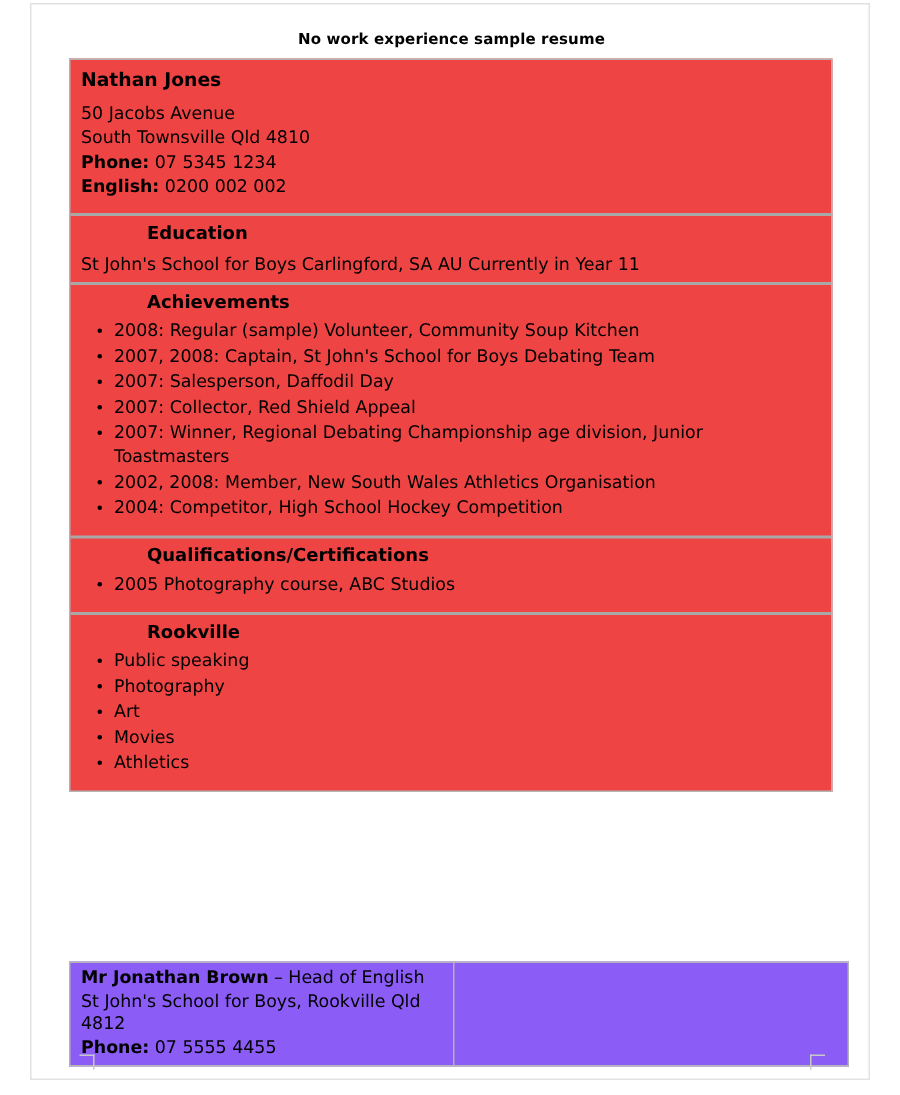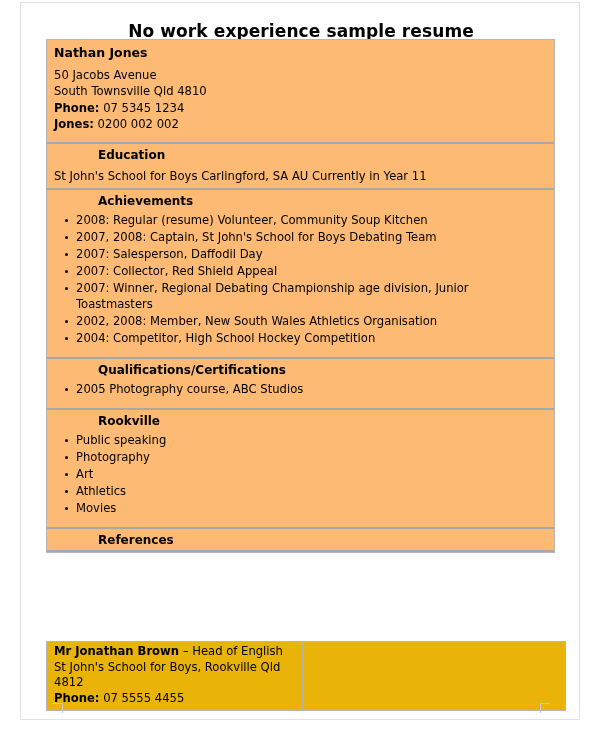"No work experience sample resume" .doc-title { font-size: 17px -> 10px }
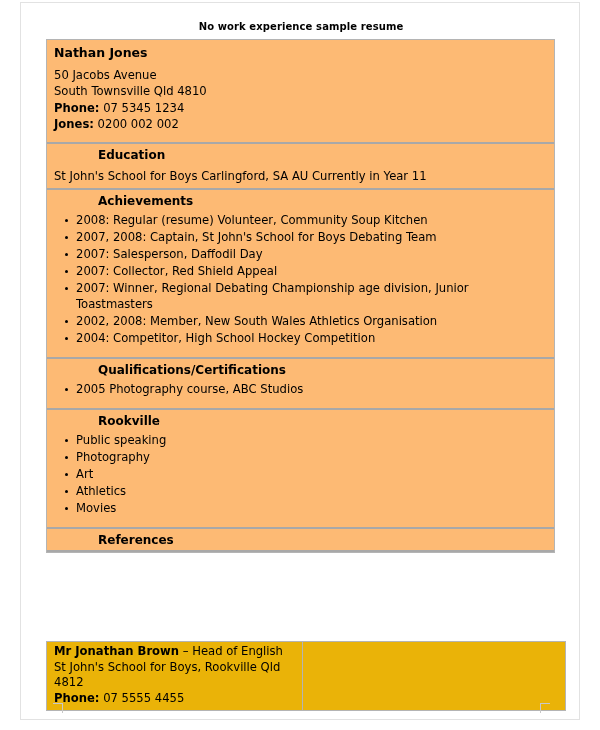"Nathan Jones" .resume { background: #fdba74 -> #ef4444 }
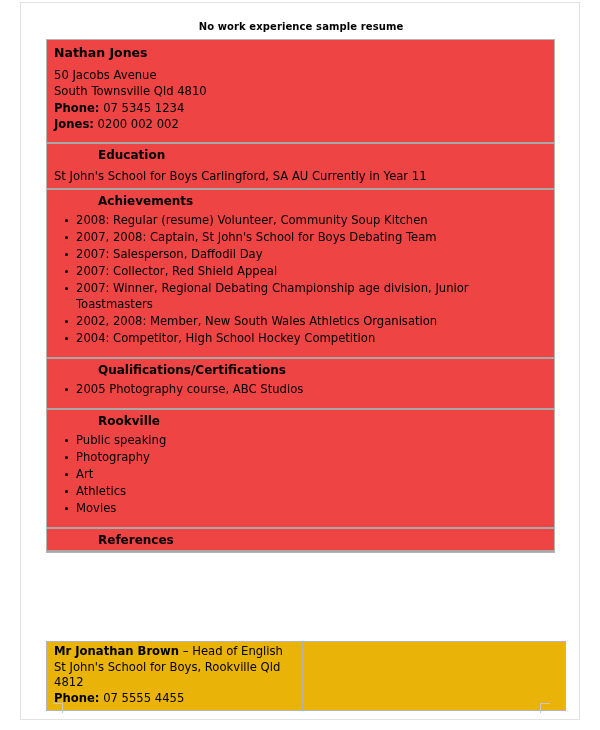"Jones:" b { text: Jones -> English }
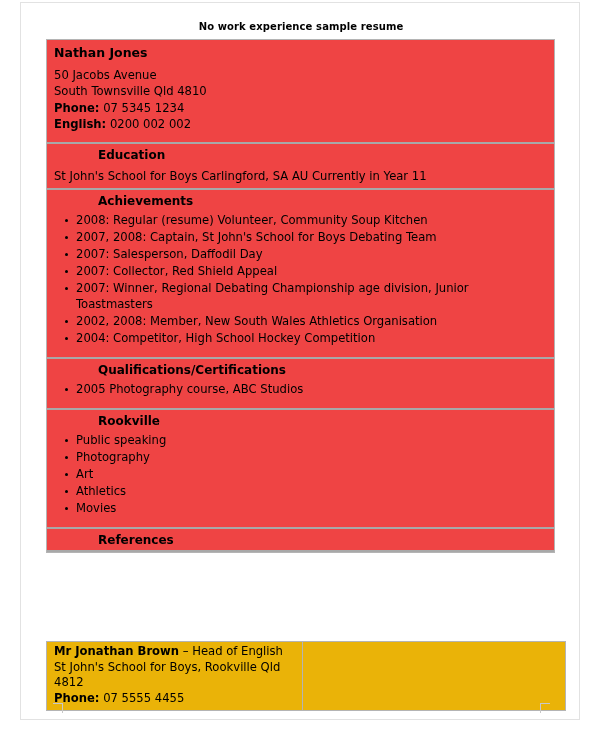"2008: Regular (resume) Volunteer," li { text: resume -> sample }
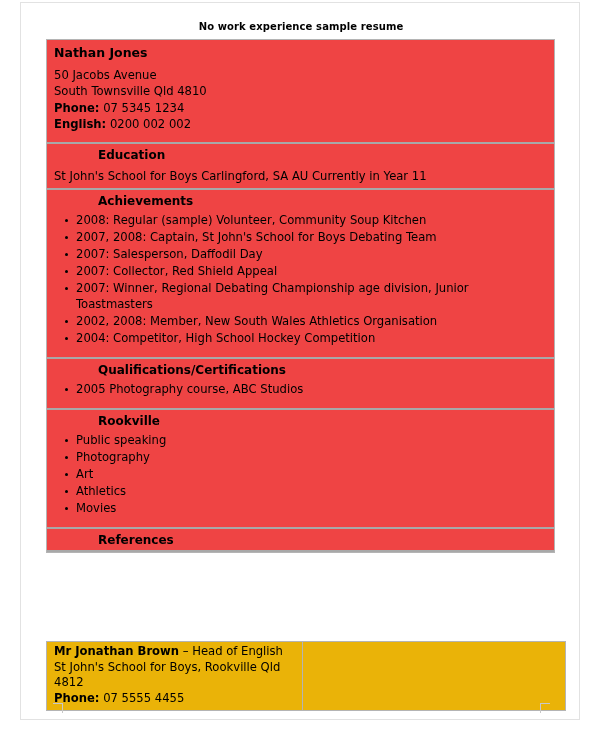"Athletics" li { order: before "Movies" -> after "Movies" }
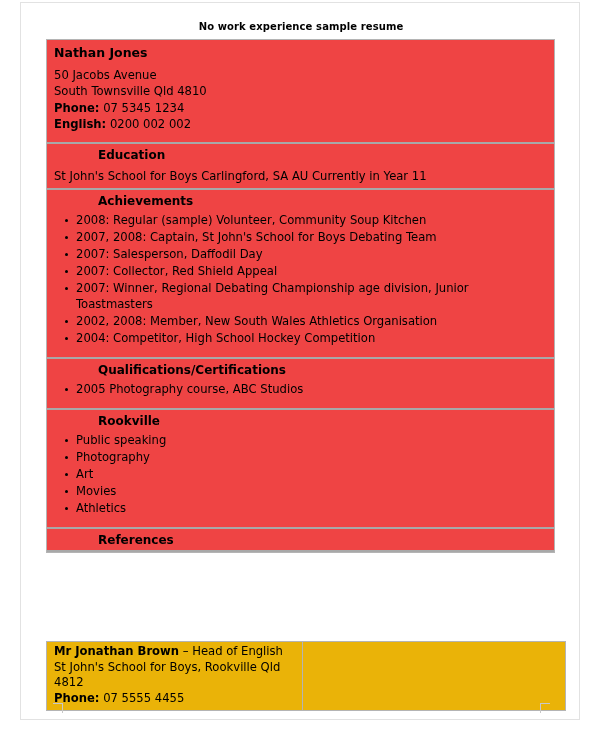"References" div.ref-band { html: <div> <div>References</div> </div> -> none }
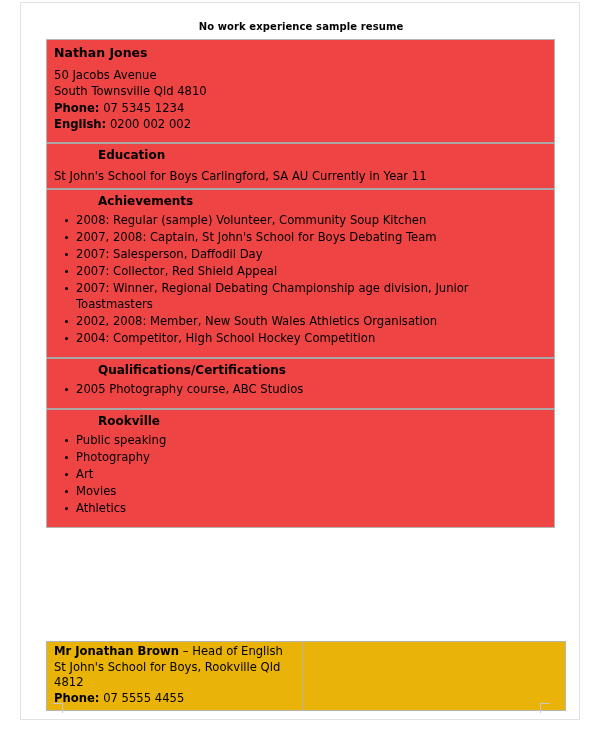"Mr Jonathan Brown – Head" .ref-table { background: #eab308 -> #8b5cf6 }
